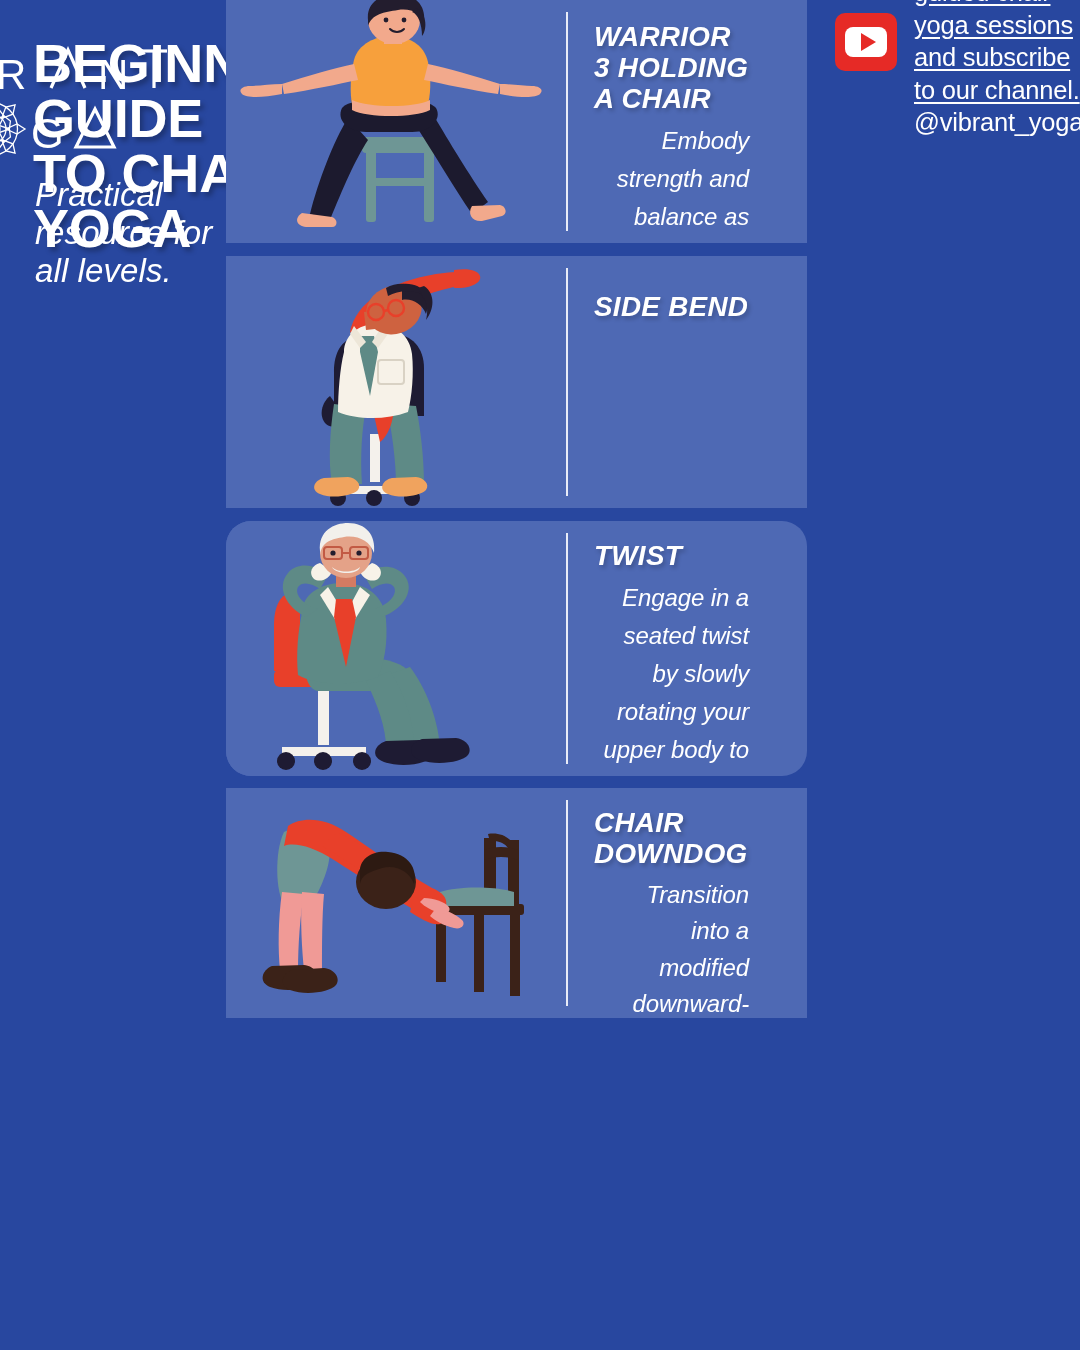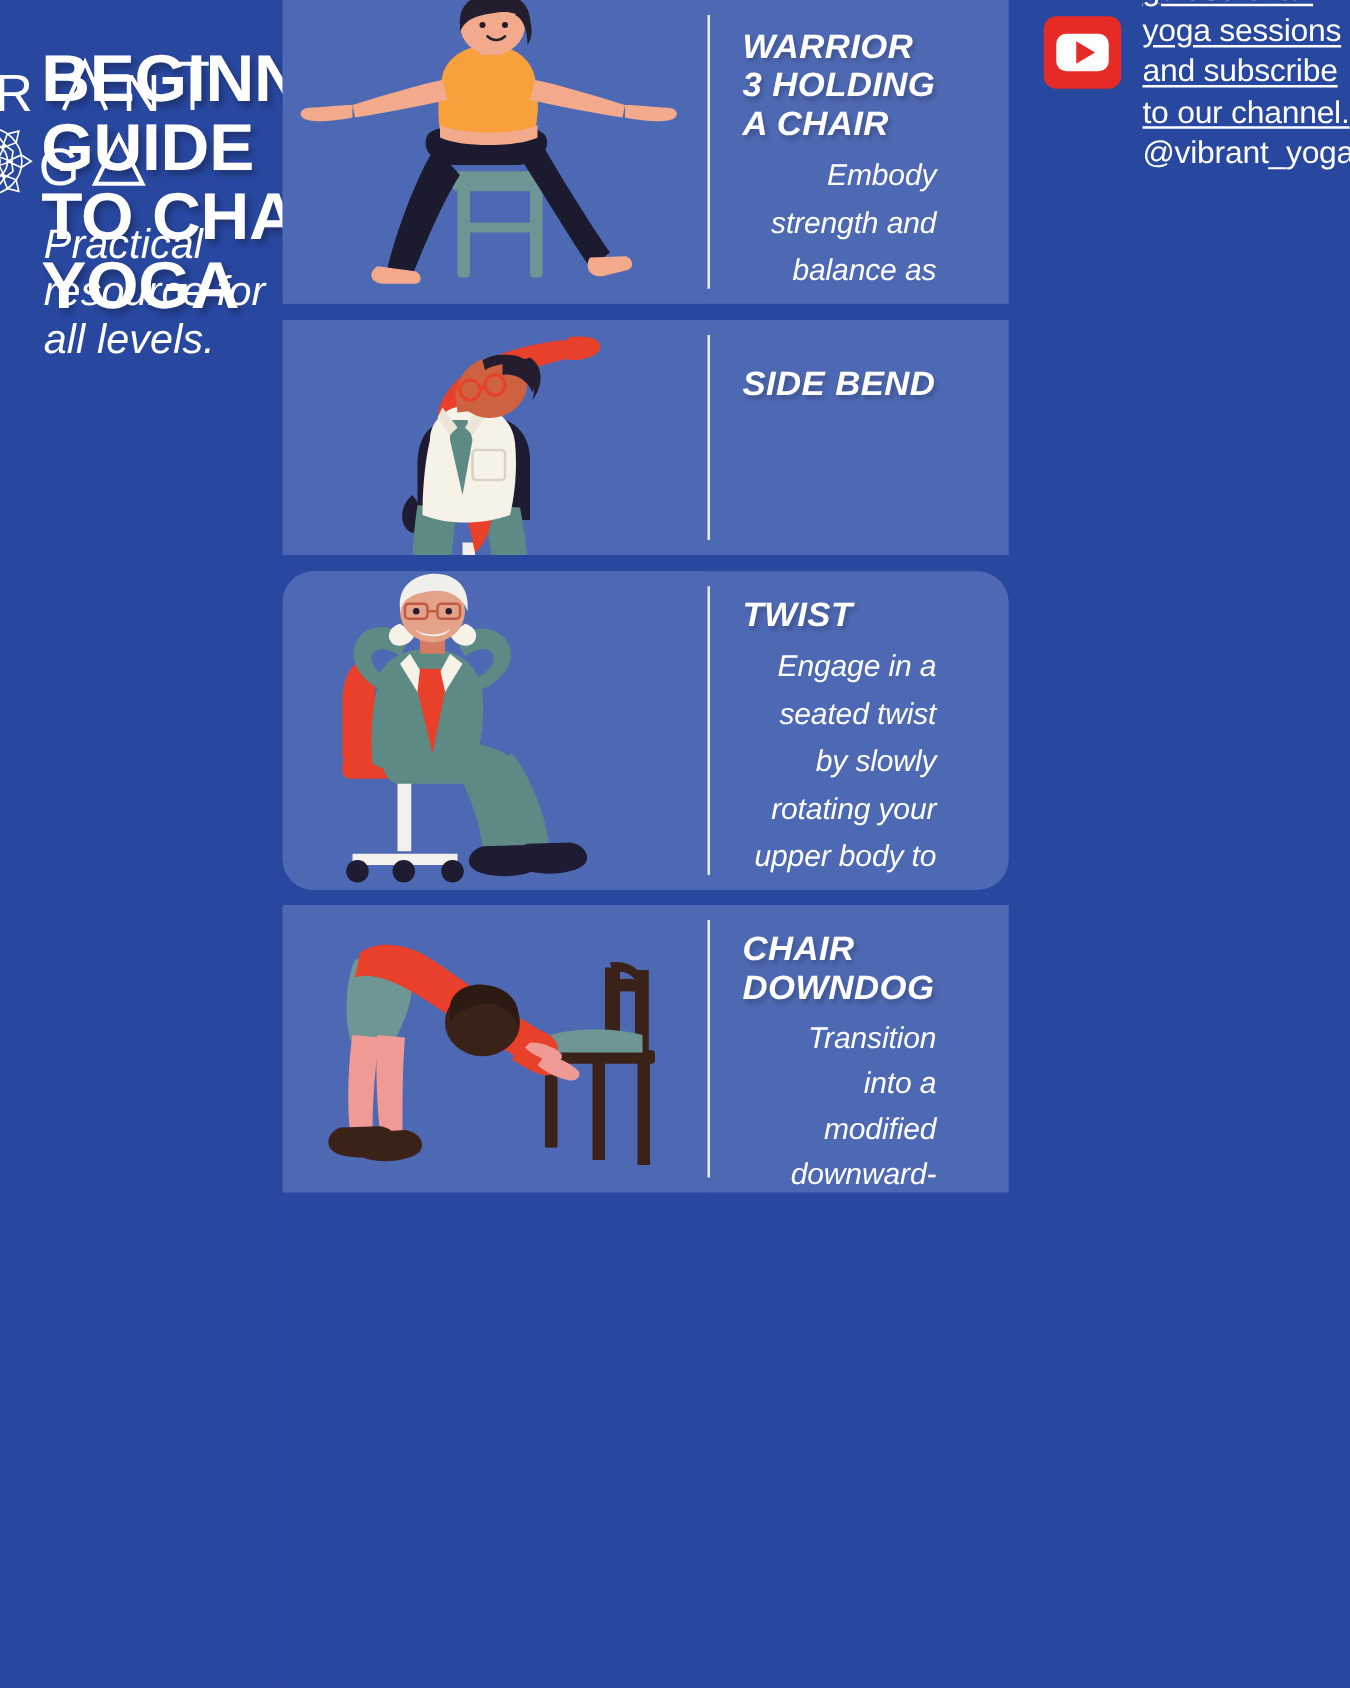"SIDE BEND" .row.r2 { height: 188px -> 252px }
